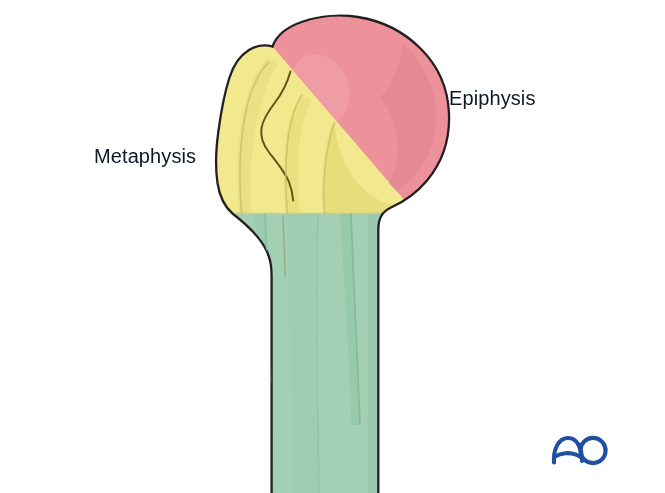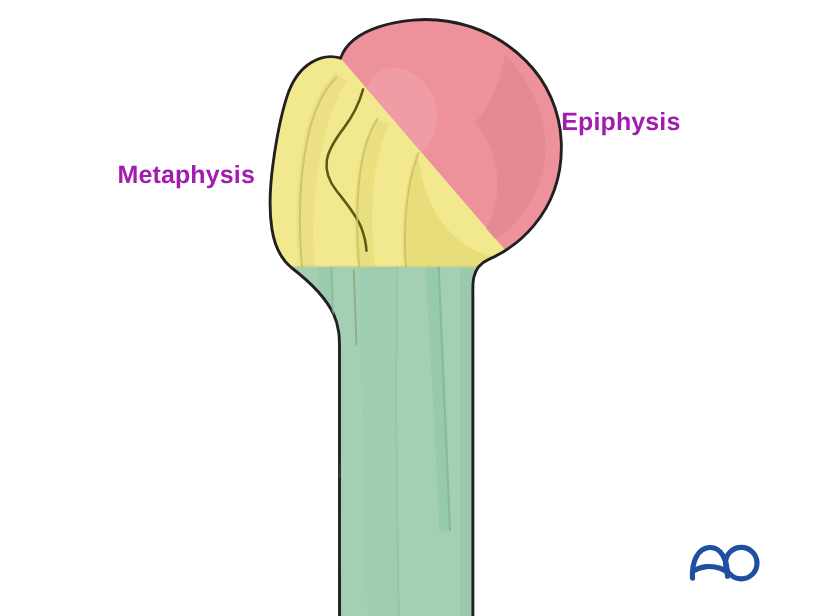"Epiphysis" .anno-label { color: #a21caf -> #0f172a; font-weight: 700 -> 400 }
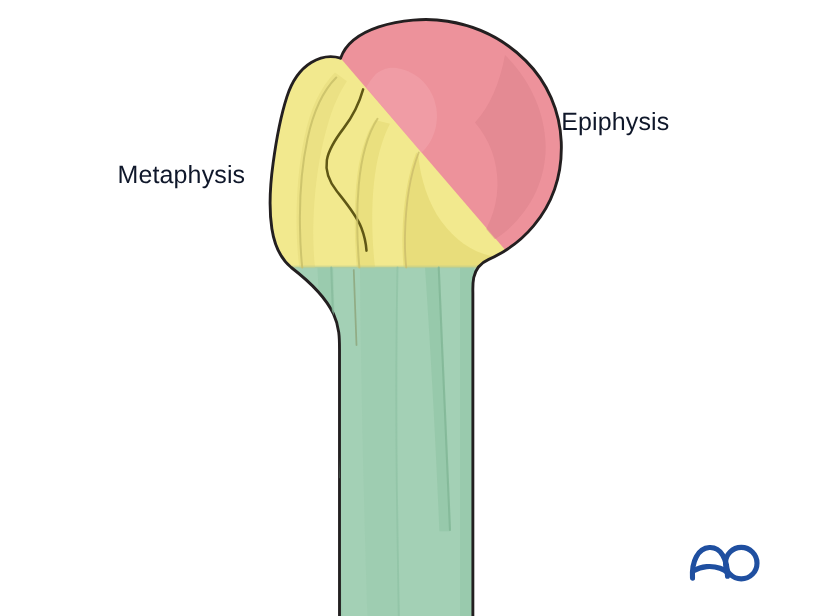"Metaphysis" #label-metaphysis { top: 130px -> 146px }
